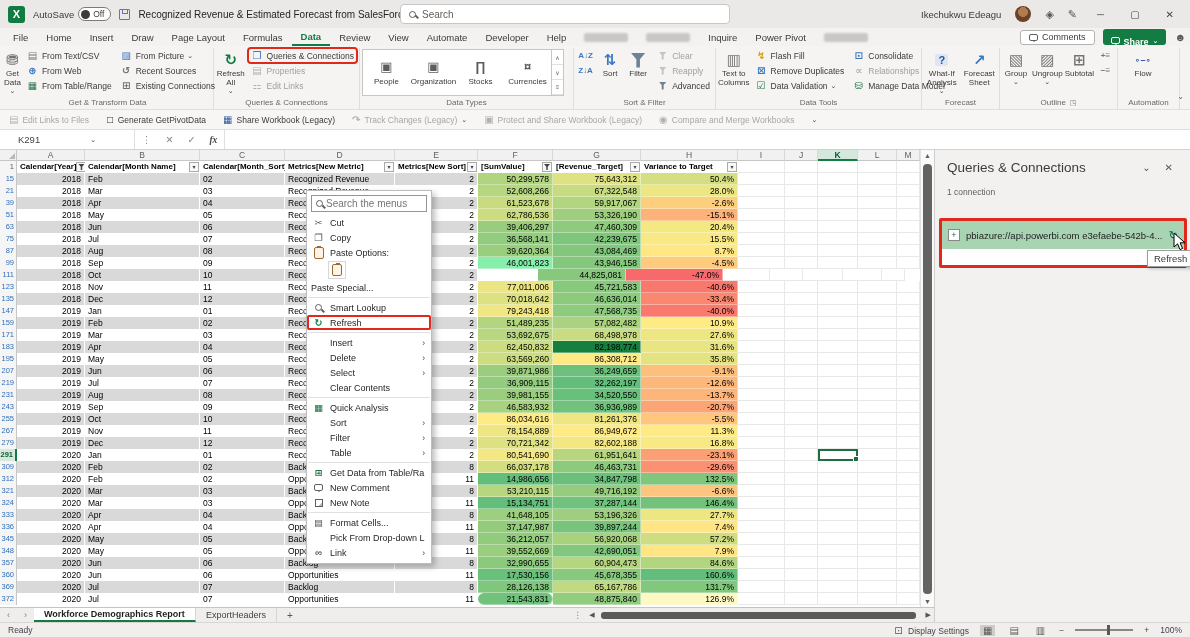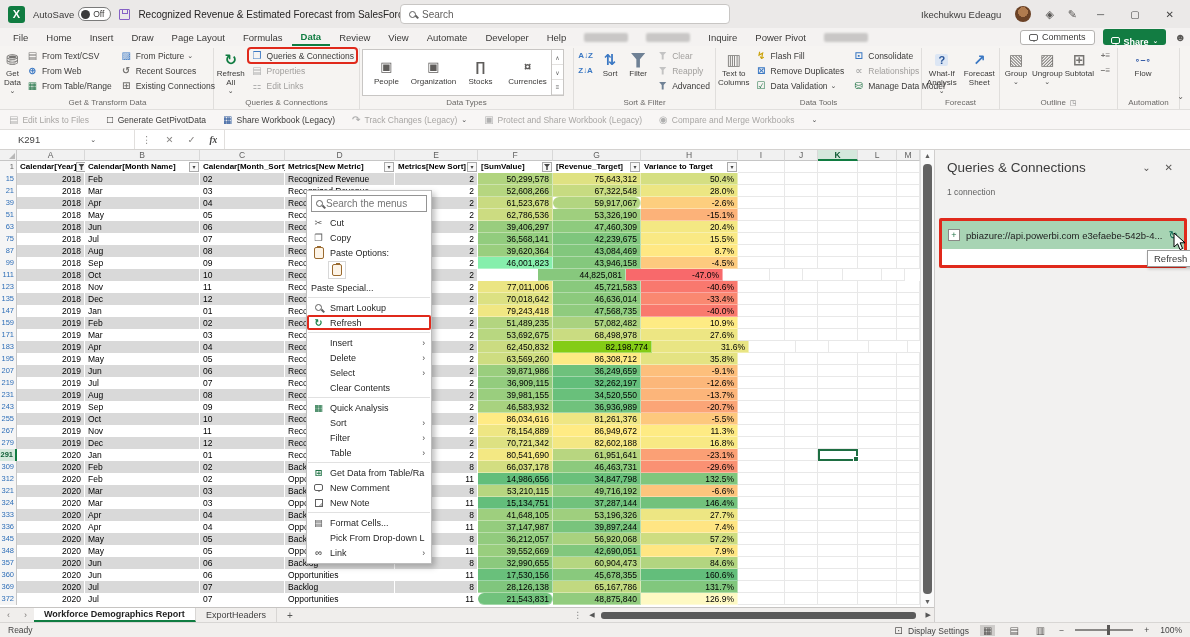"59,917,067" div.c { border-radius: 6px -> none }
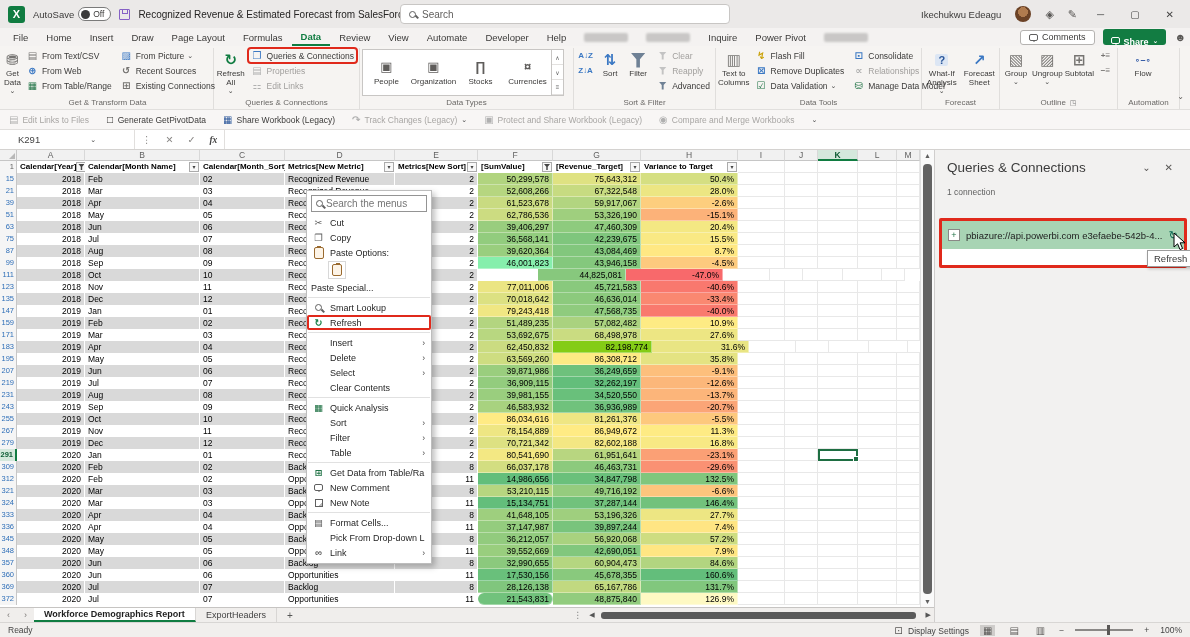"82,198,774" div.c { background: #84cc16 -> #15803d; width: 99px -> 88px }
